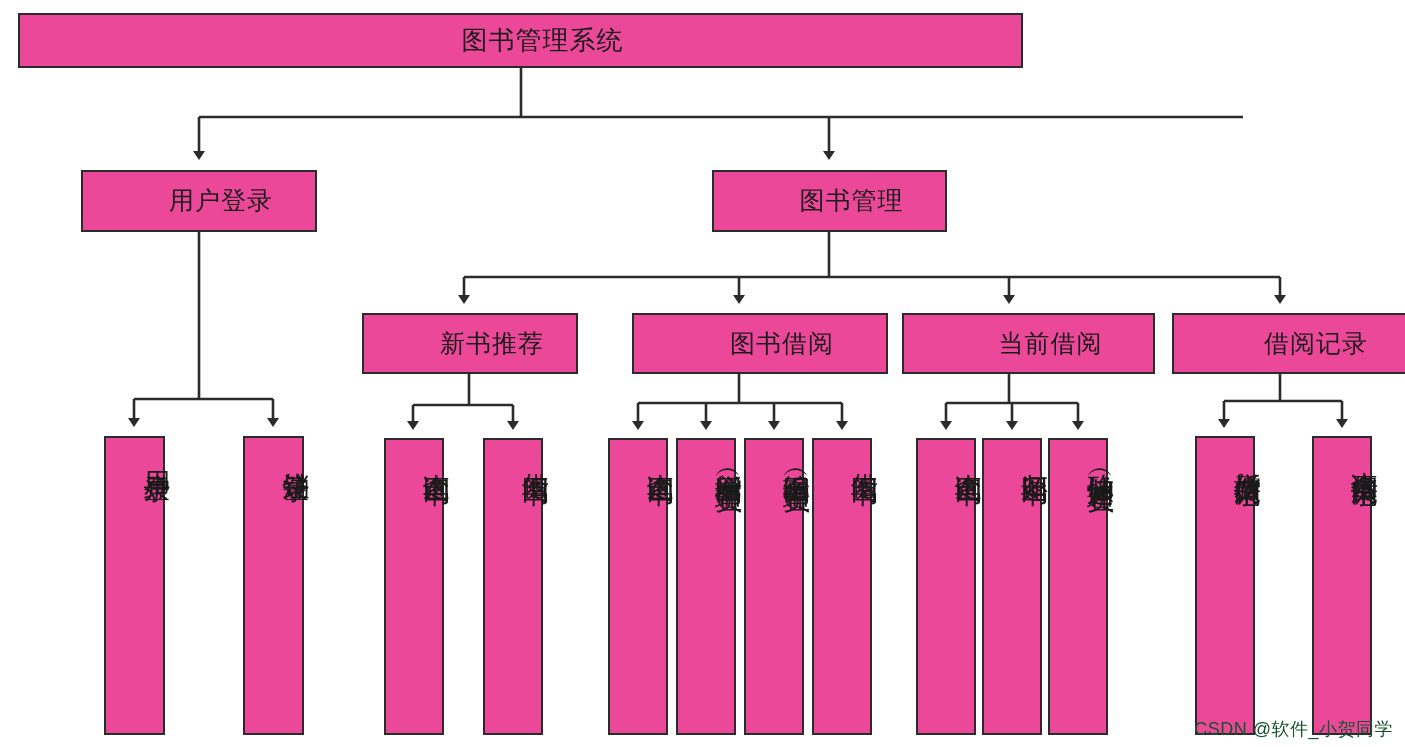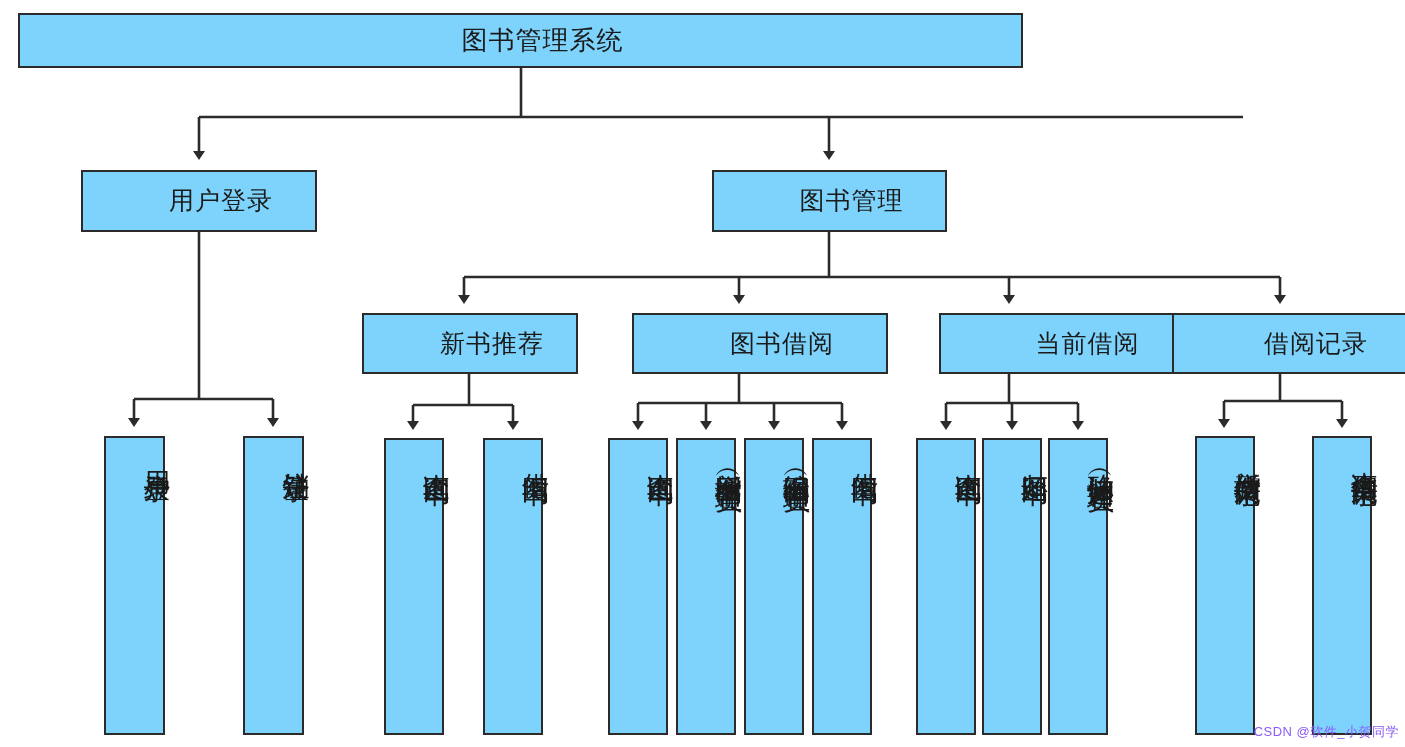"图书管理系统" .node { background: #7dd3fc -> #ec4899 }
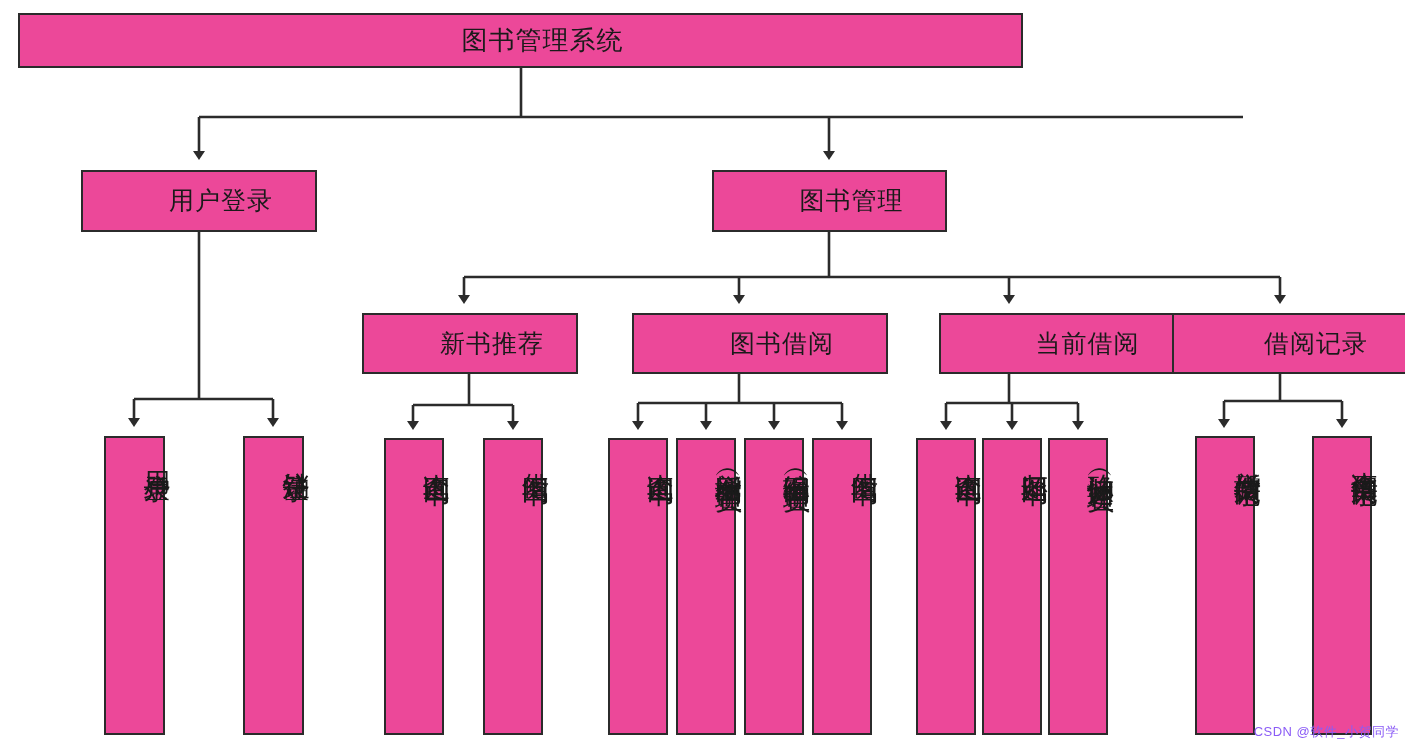"当前借阅" div.node { margin-left: 37px -> none }
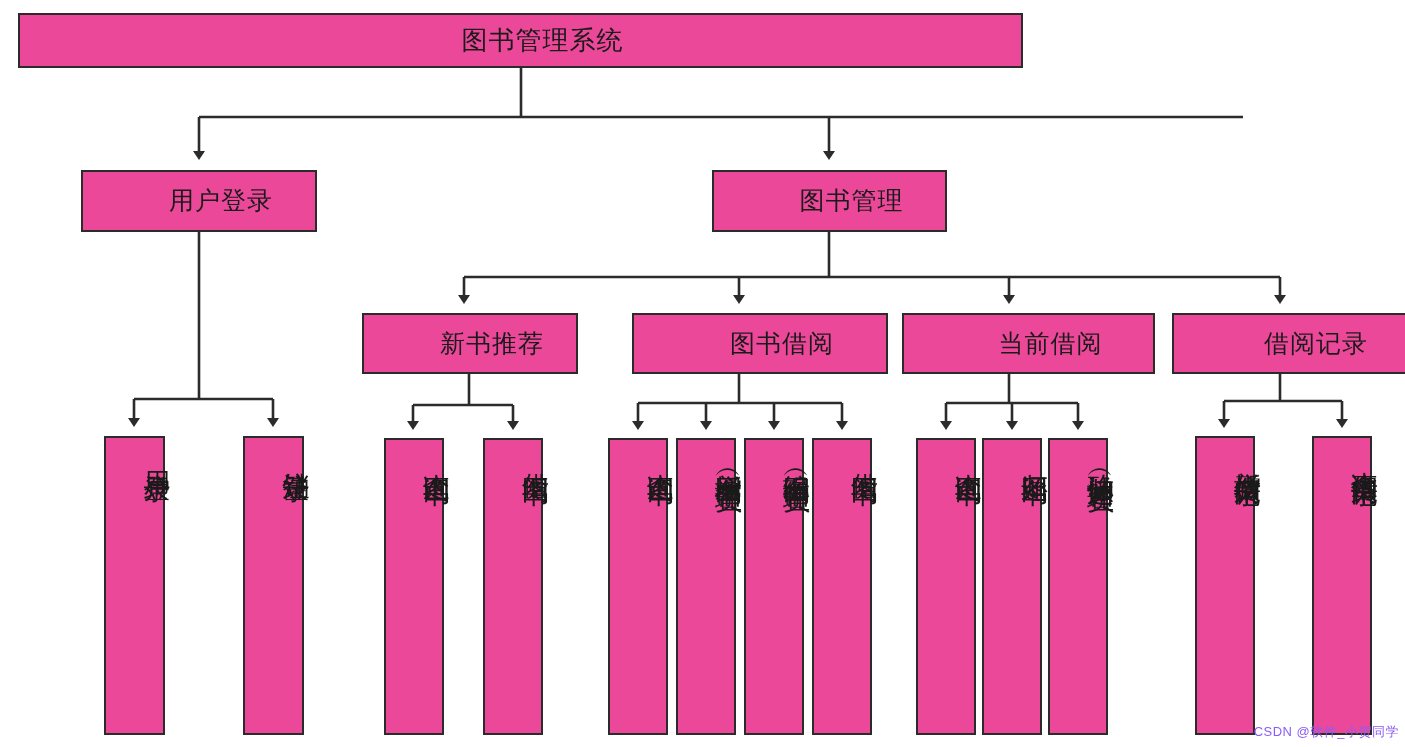"CSDN @软件_小贺同学" .watermark { color: #8b5cf6 -> #14532d; font-size: 13px -> 18px; right: 6px -> 12px }
